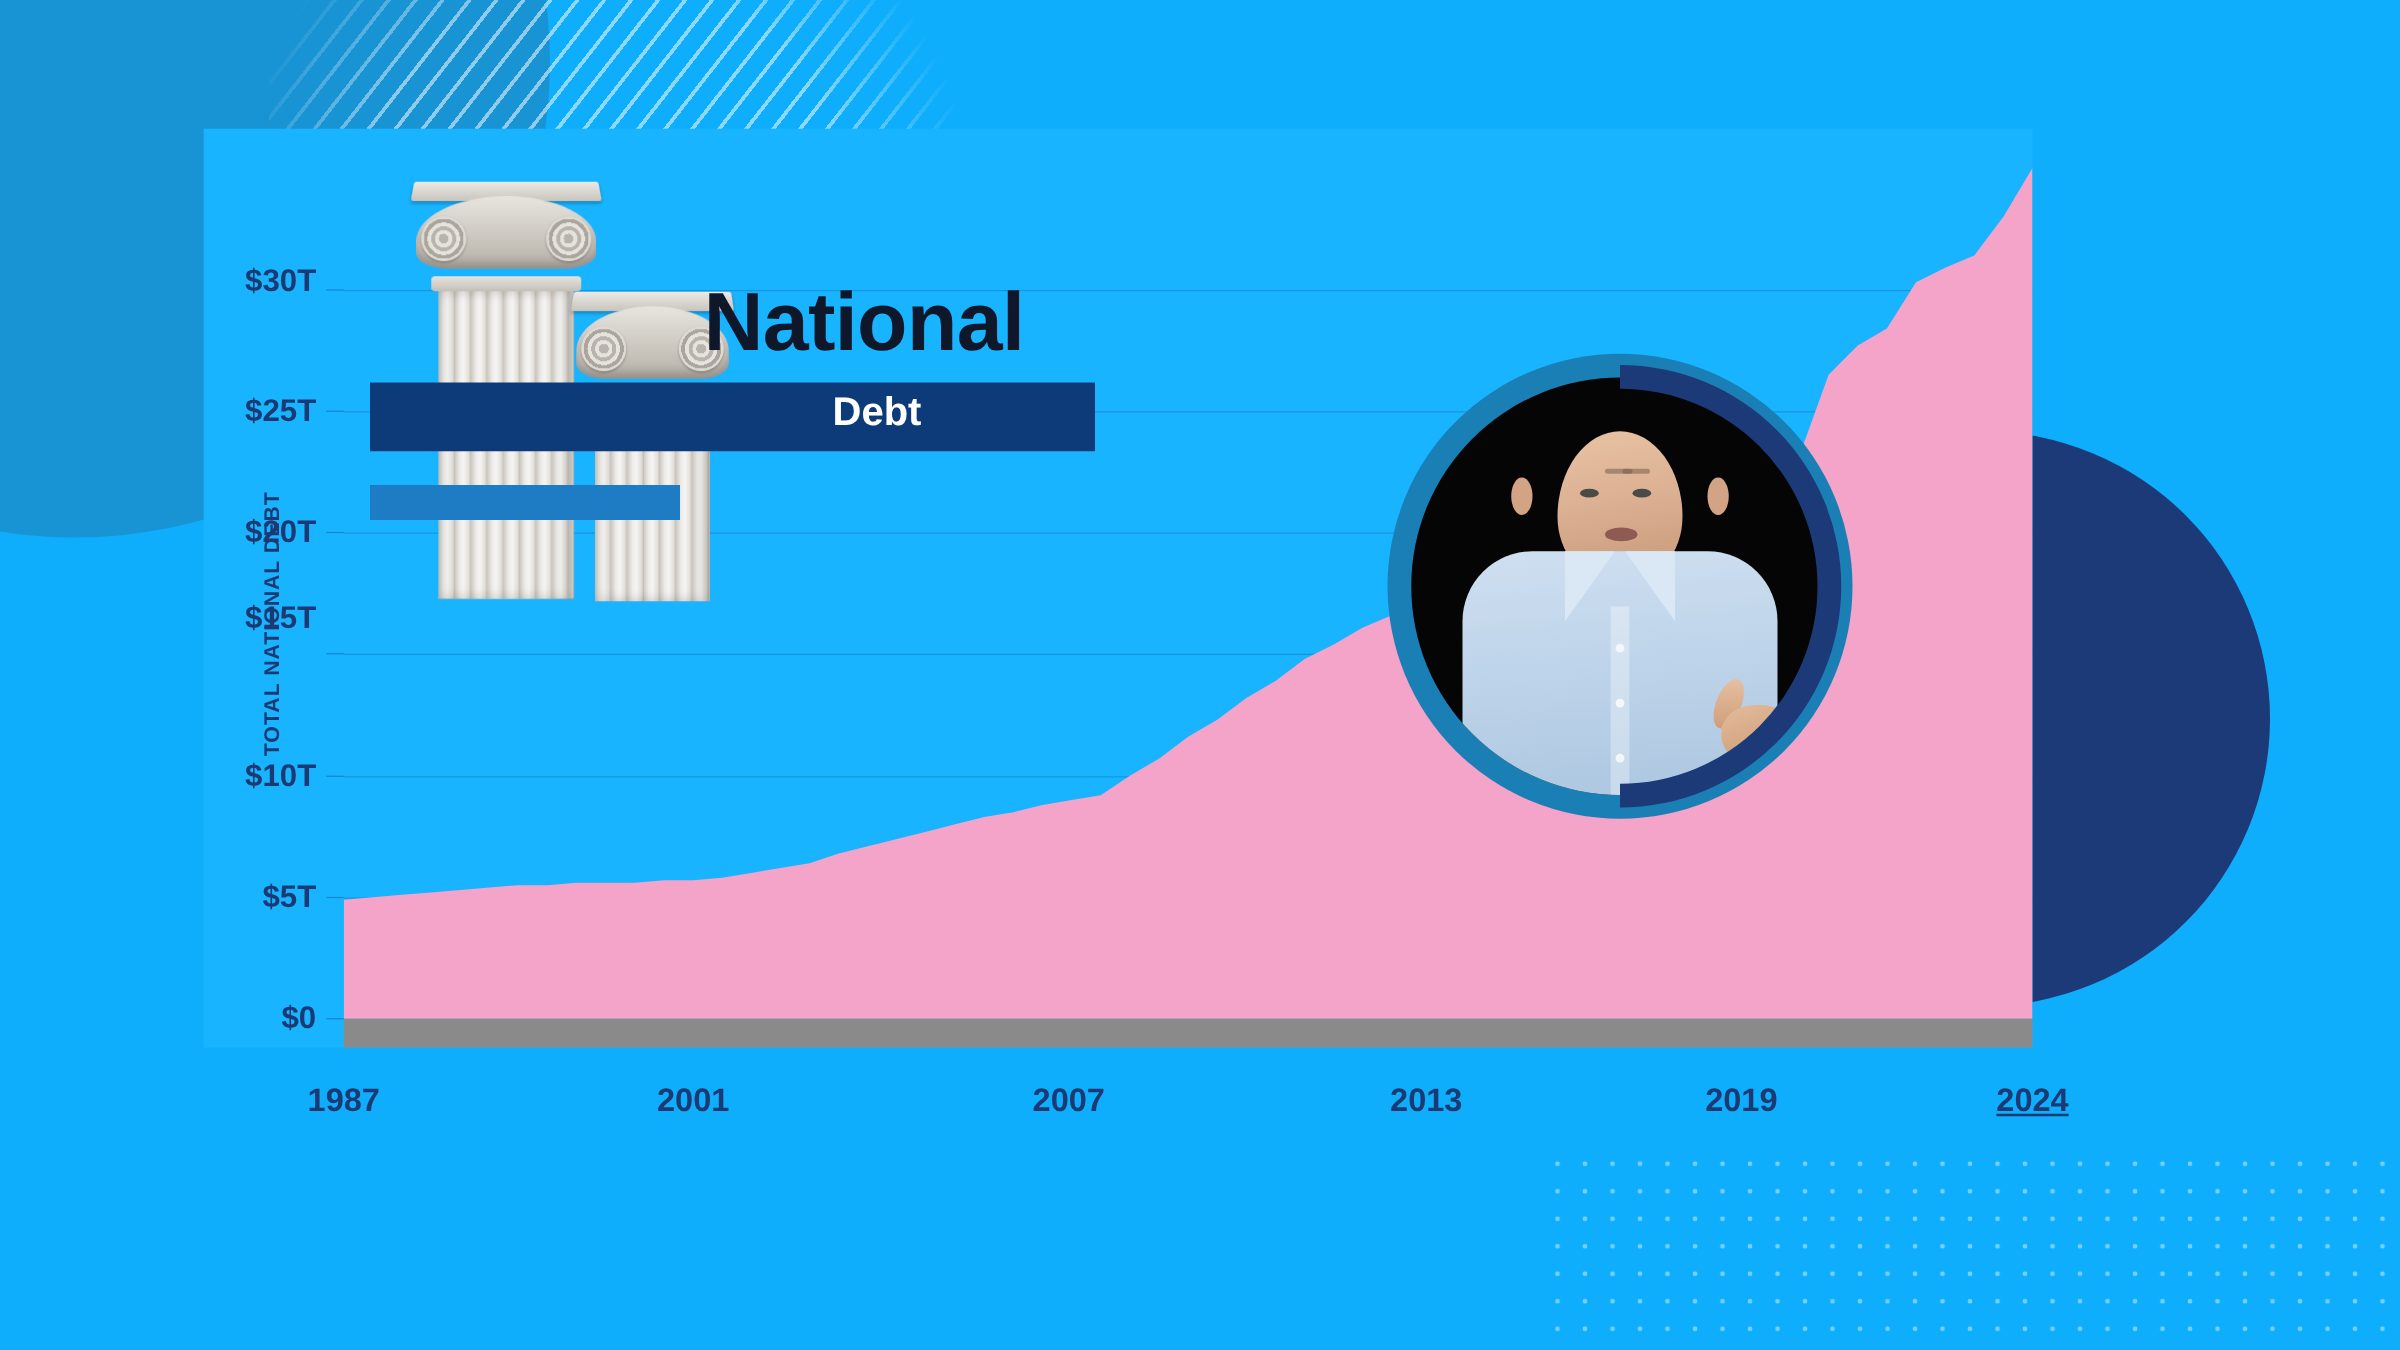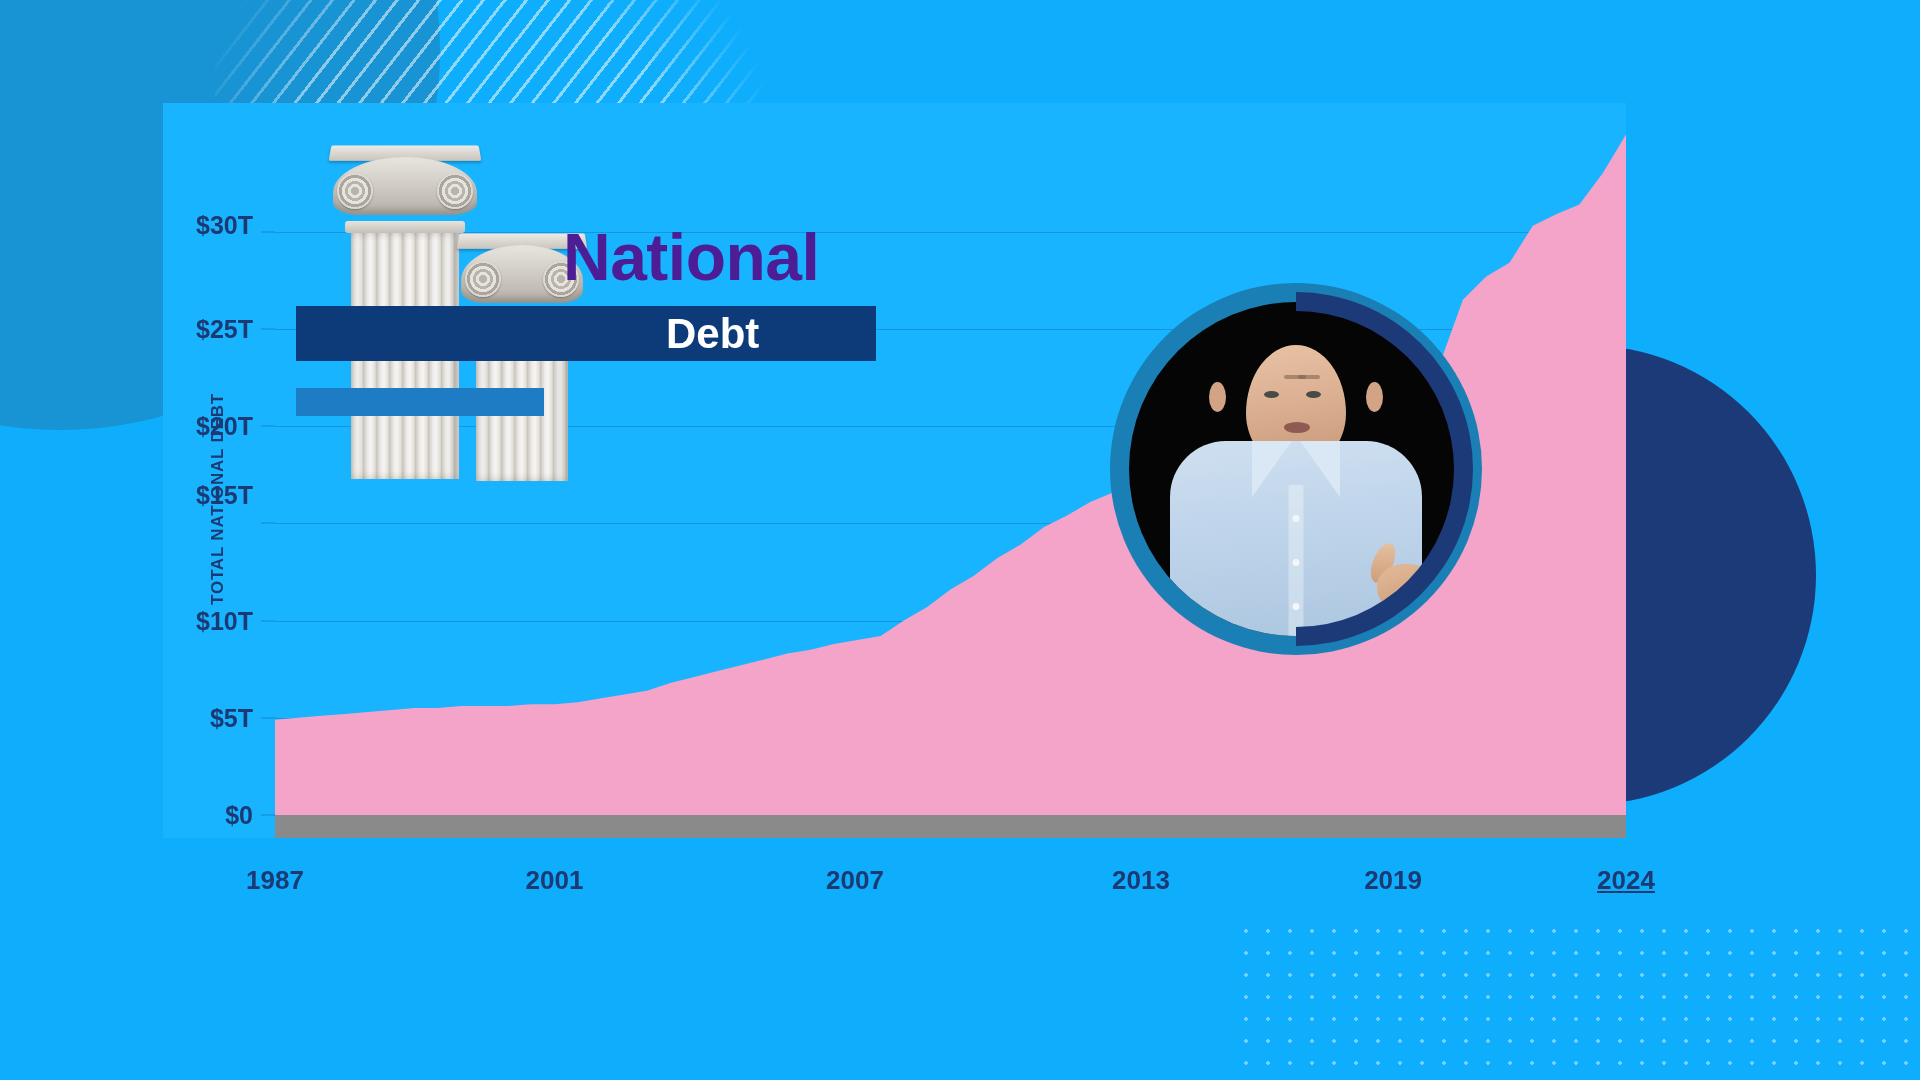"National" .title-national { color: #4c1d95 -> #0f172a }
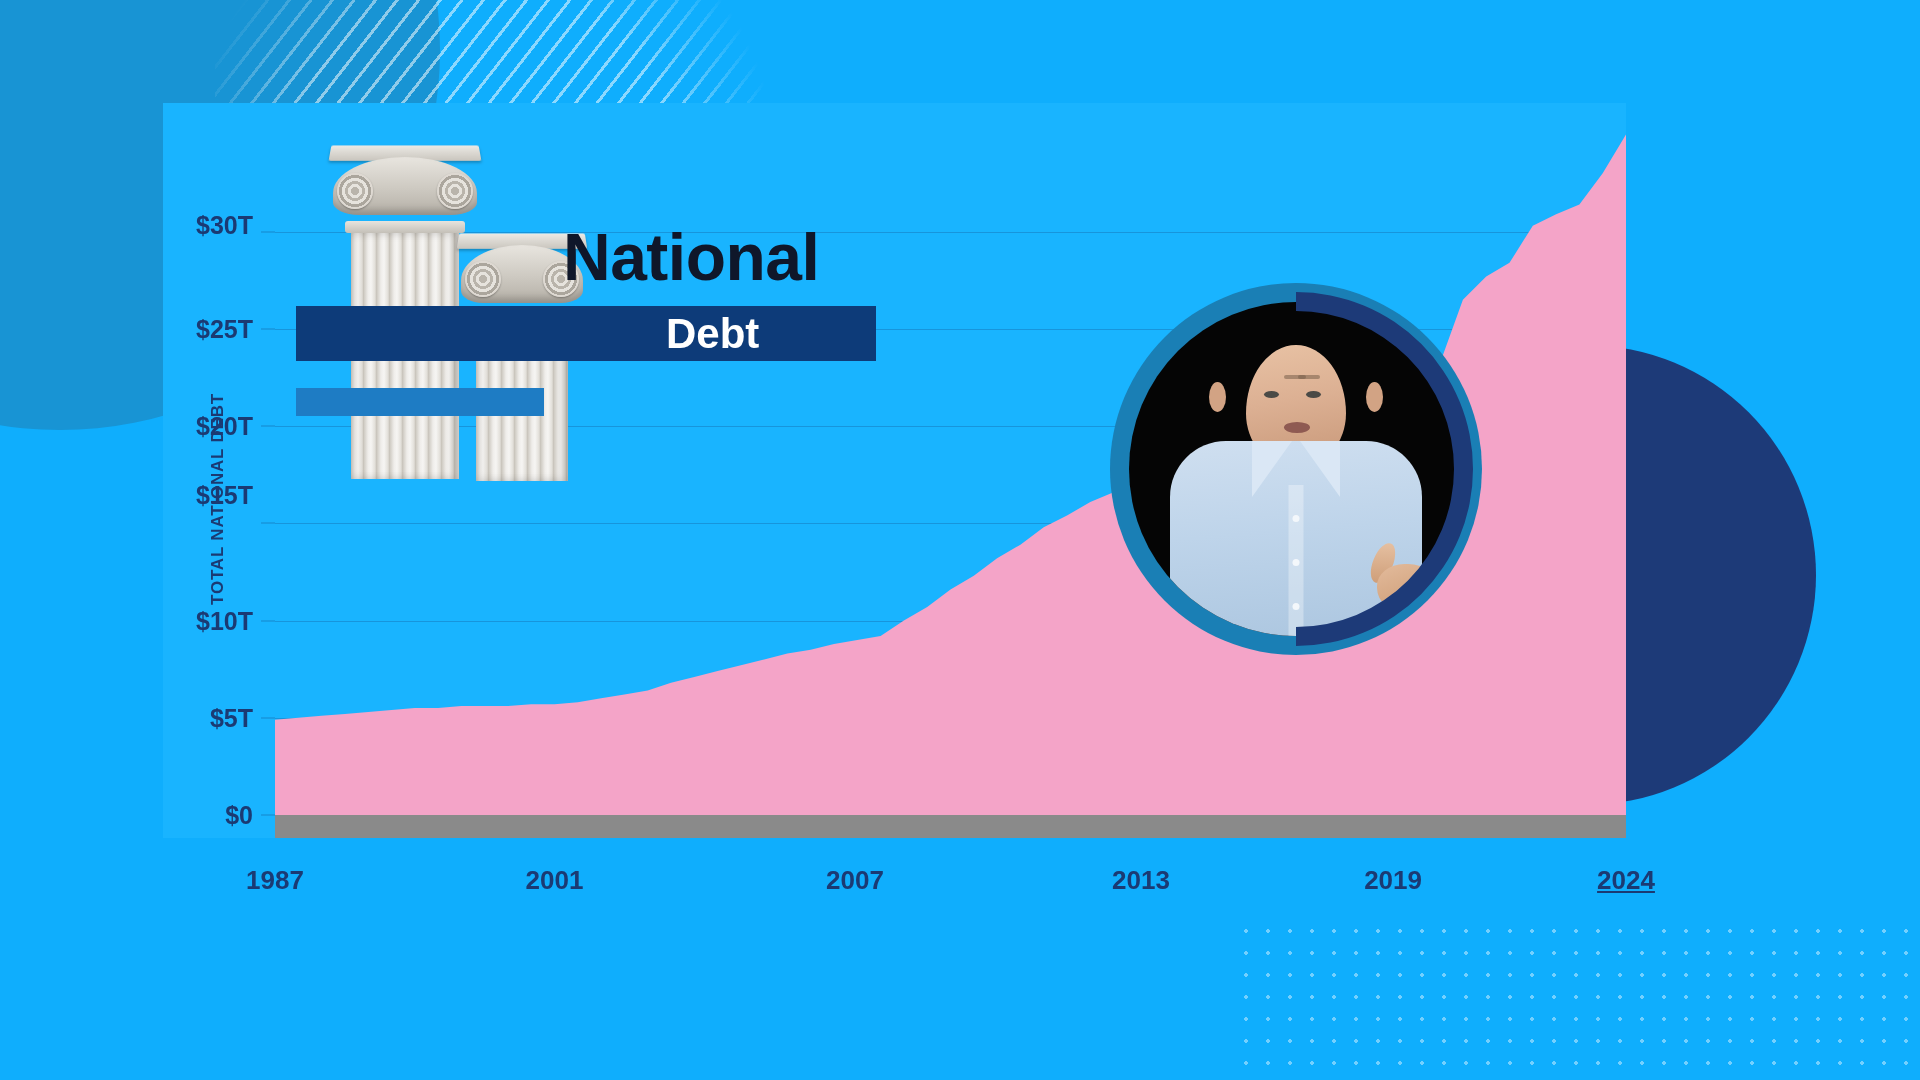"Debt" .title-debt { font-size: 42px -> 32px }
